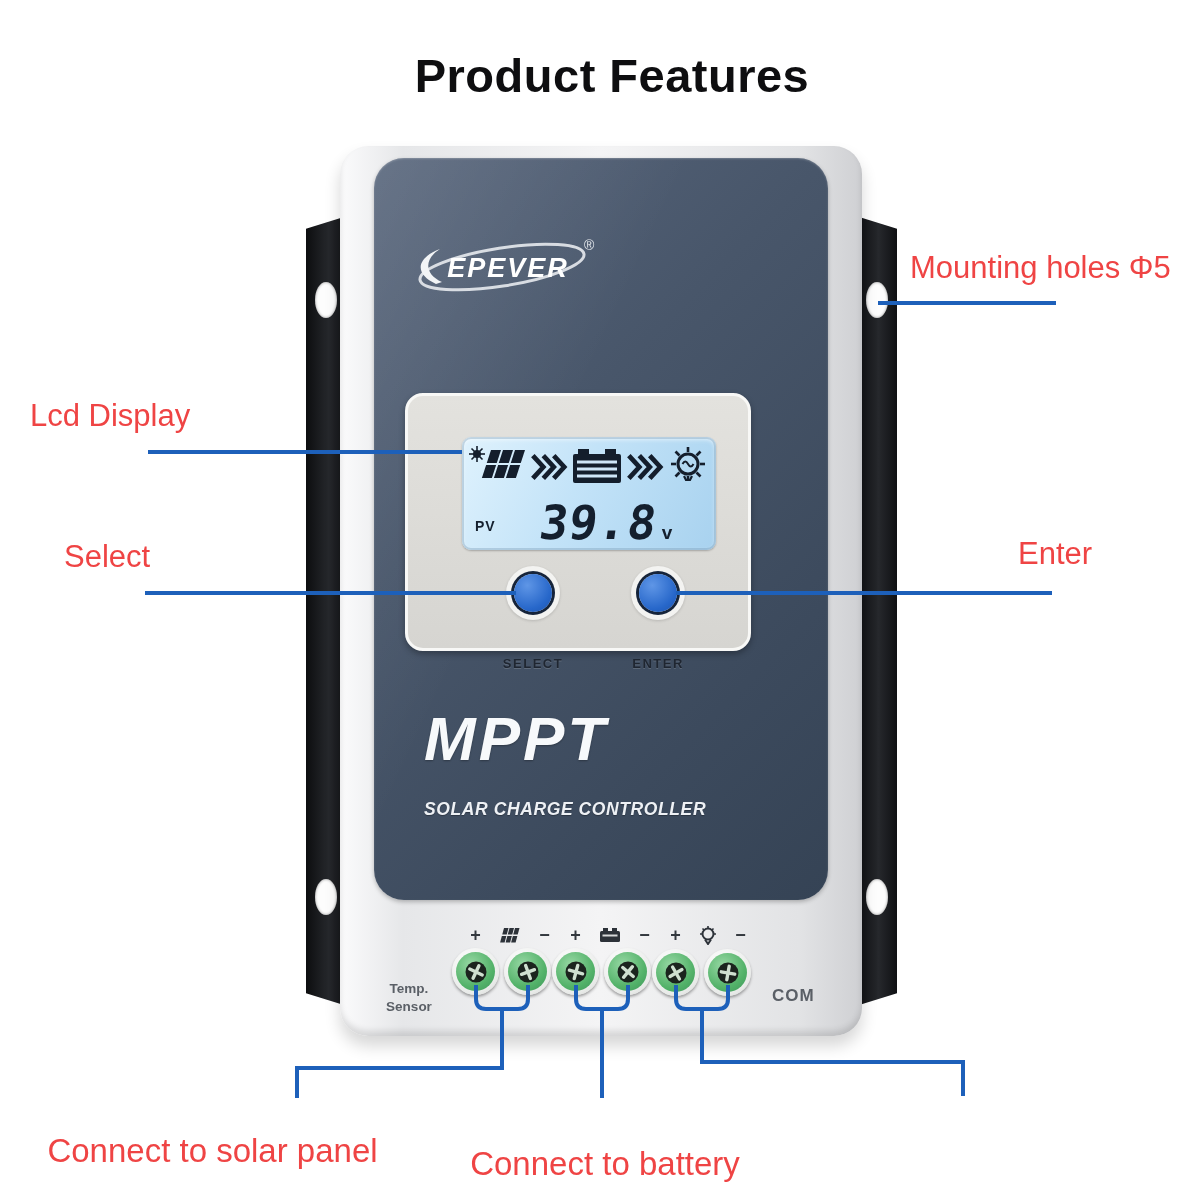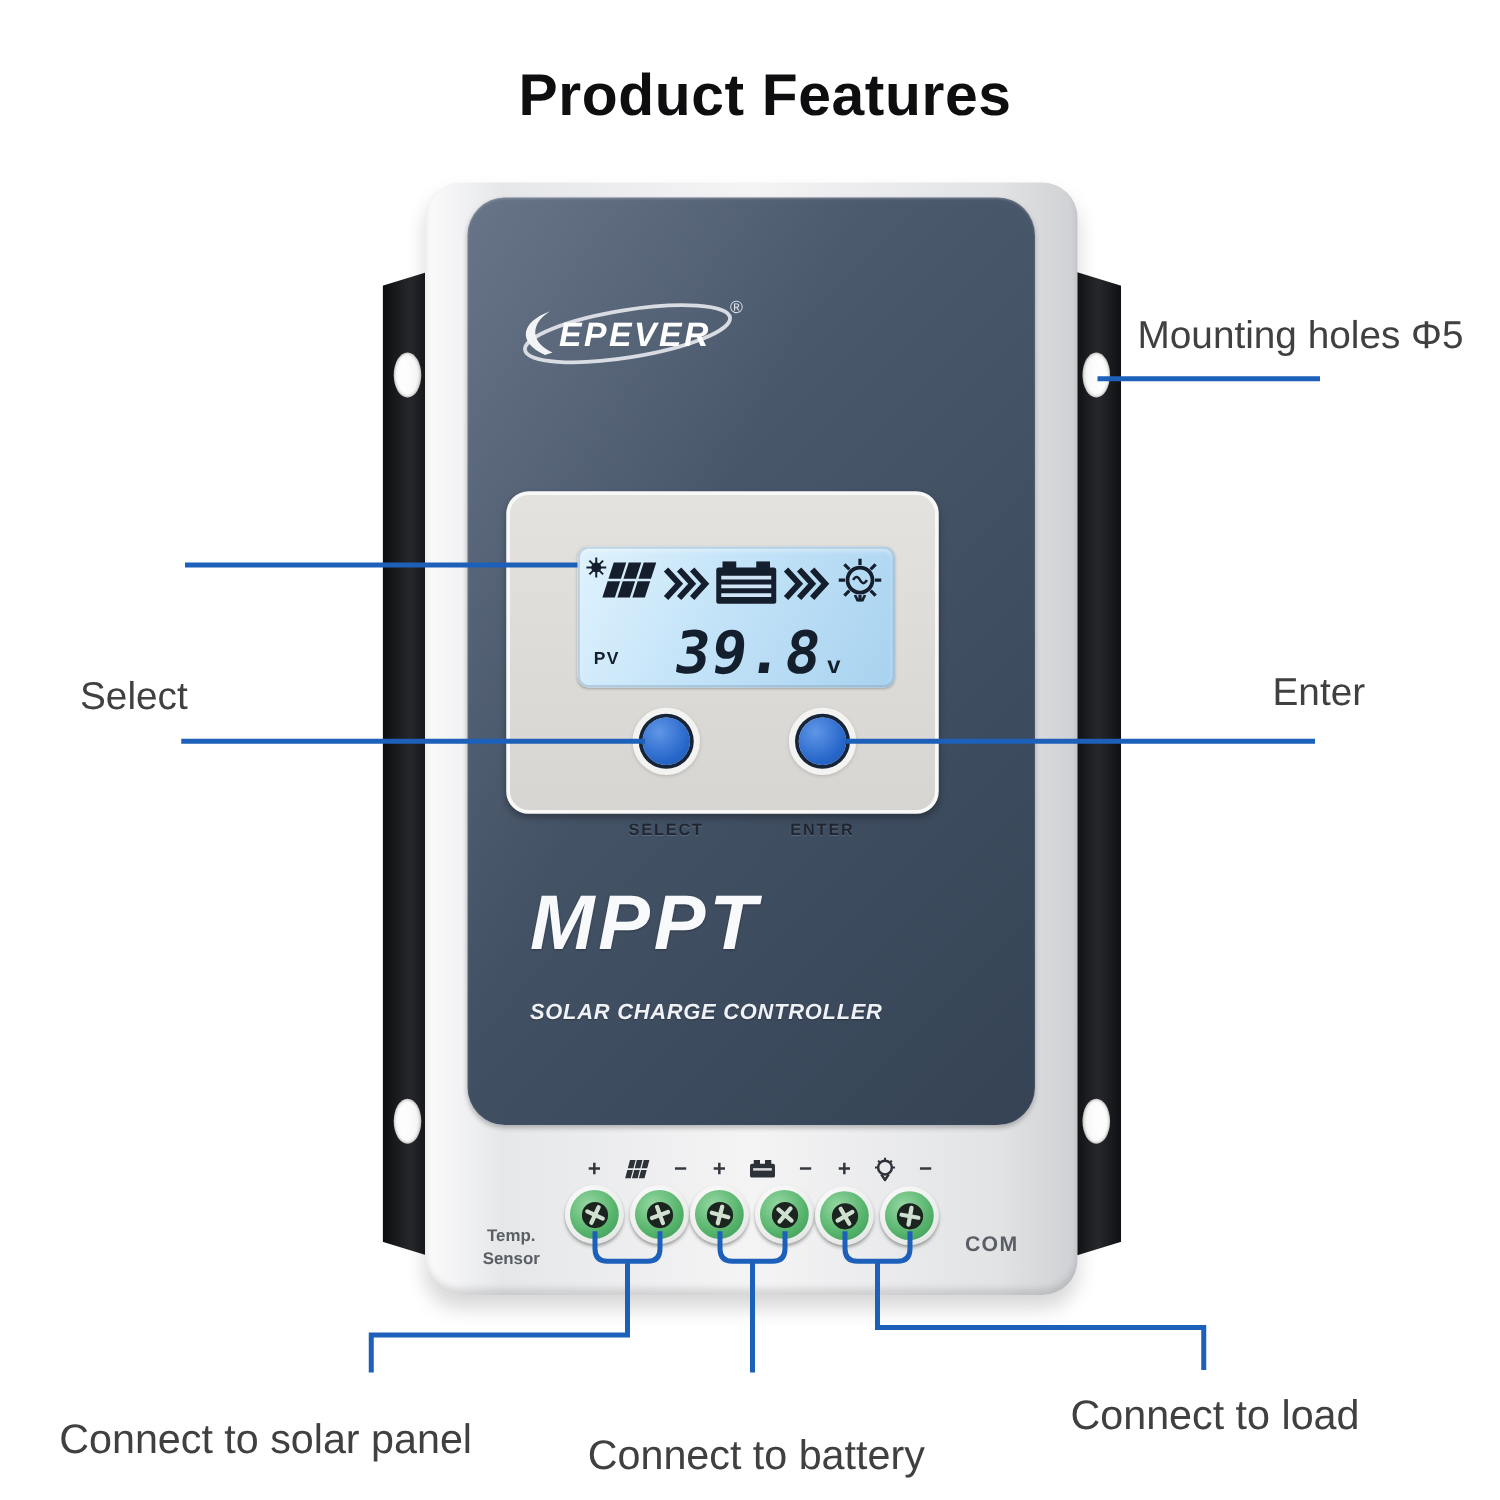"Mounting holes Φ5" .callout { color: #404040 -> #ef4444 }
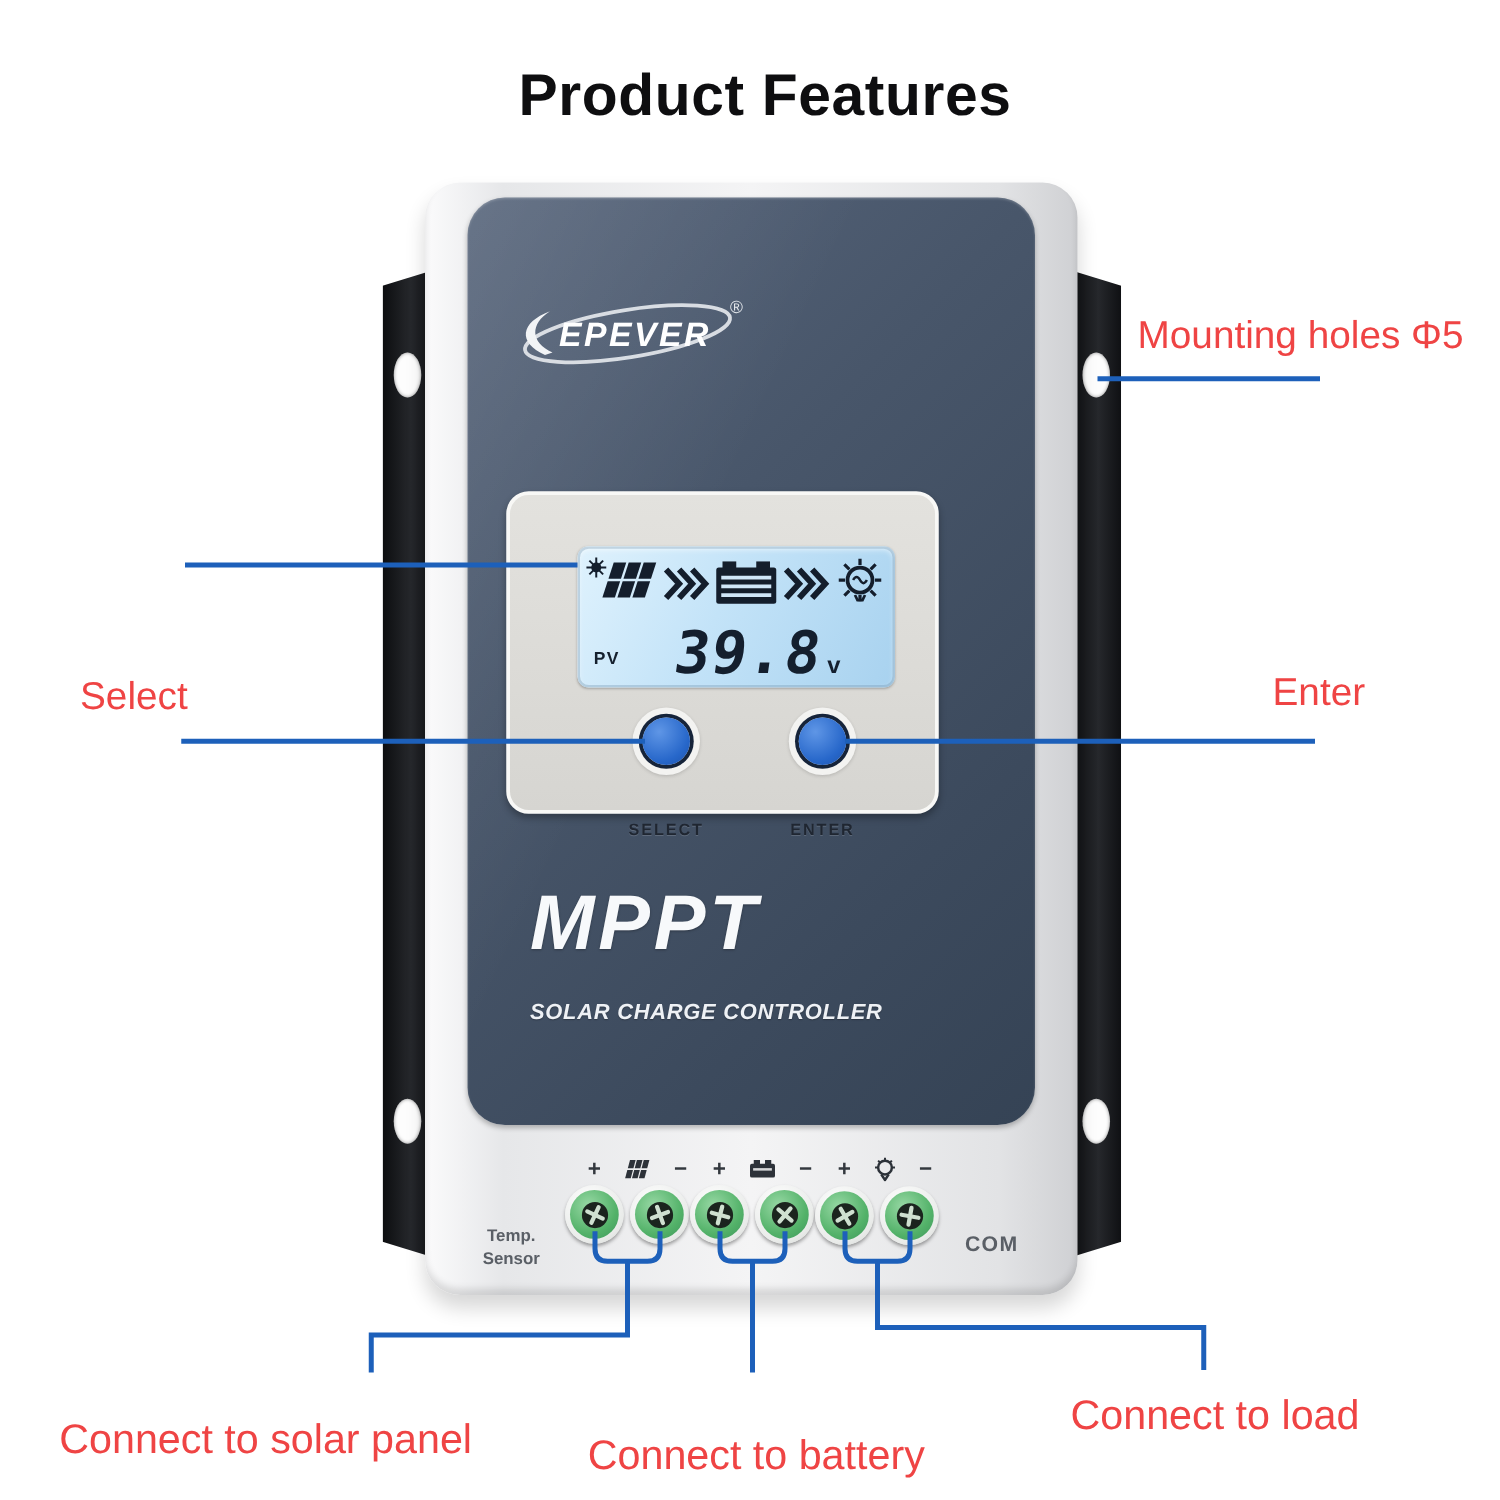"Lcd Display" div.callout { html: none -> <div>Lcd Display</div> }
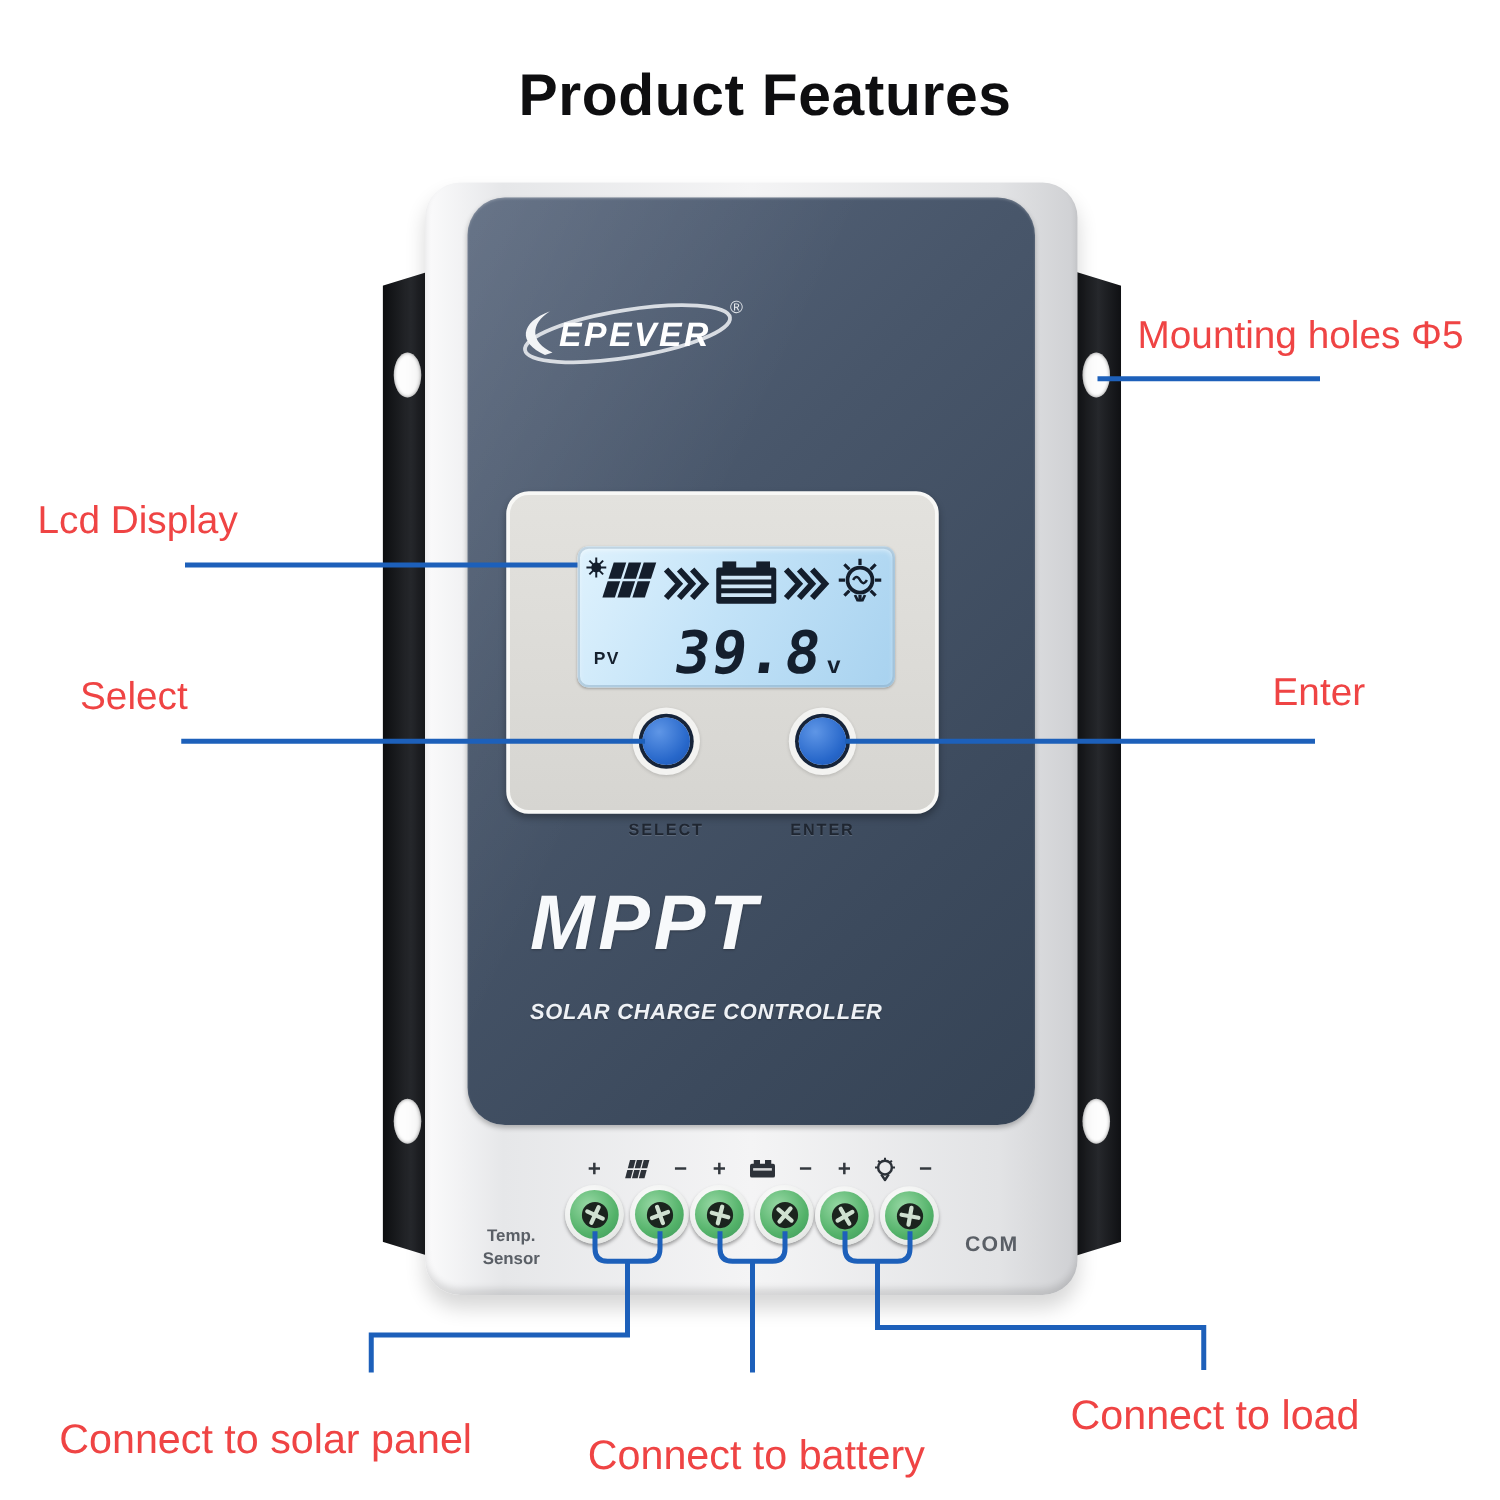"Connect to load" div.callout { html: <div>Connect to load</div> -> none }
